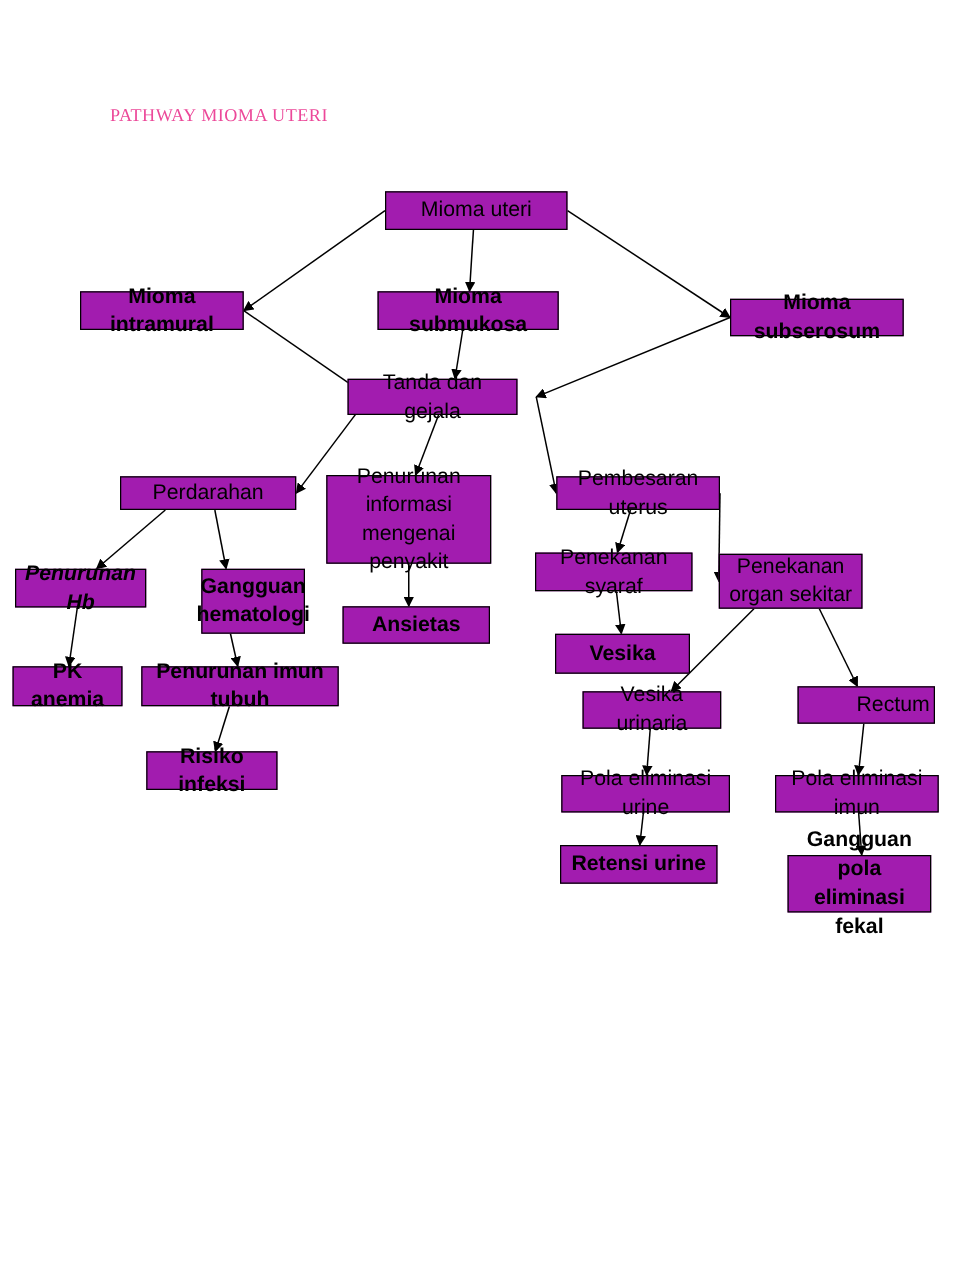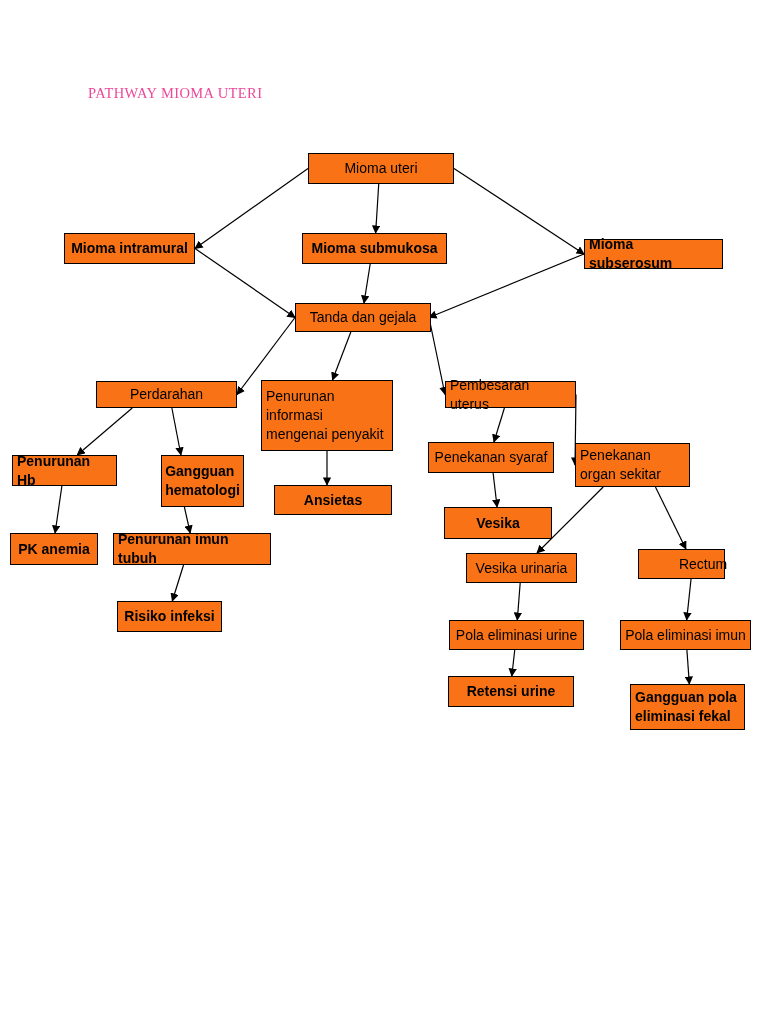"Mioma uteri" .node { background: #f97316 -> #a21caf; font-size: 14px -> 17px; text-align: none -> center }
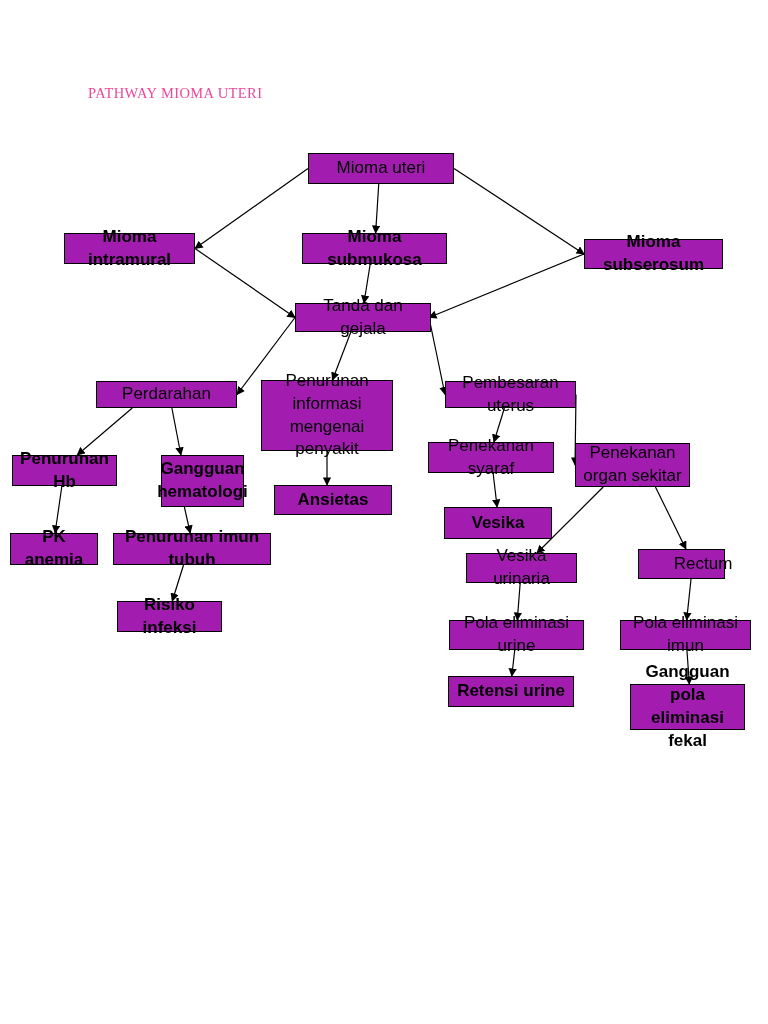"Tanda dan gejala" div.node { left: 295px -> 278px }
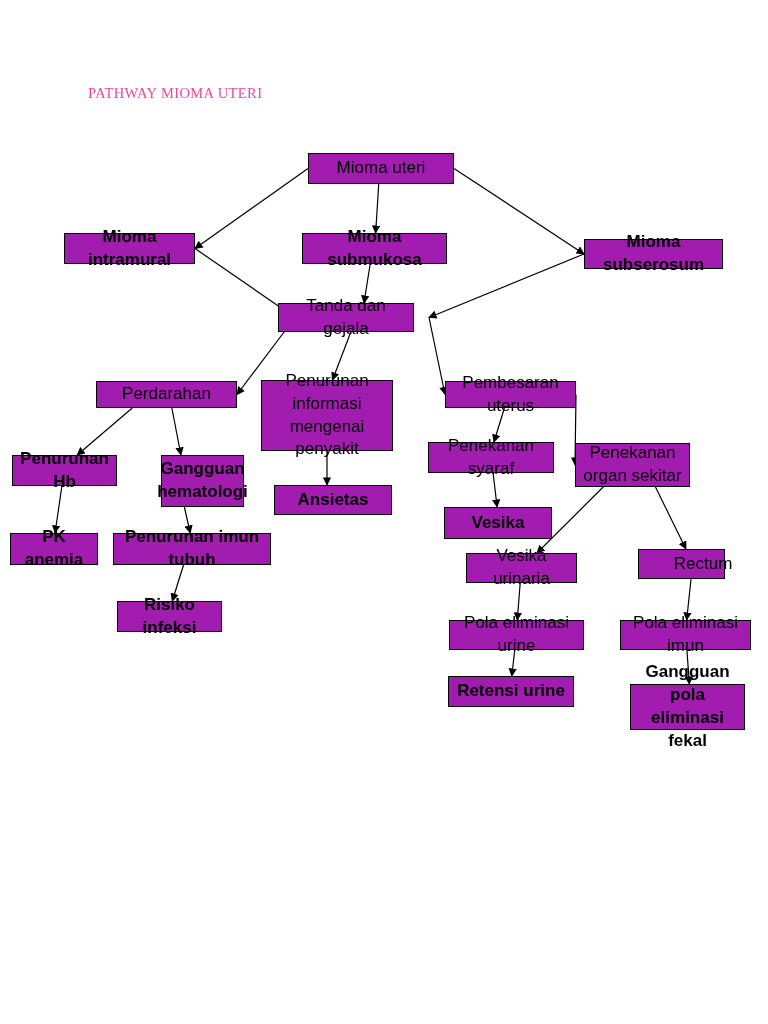"Penurunan Hb" div.node { font-style: none -> italic }
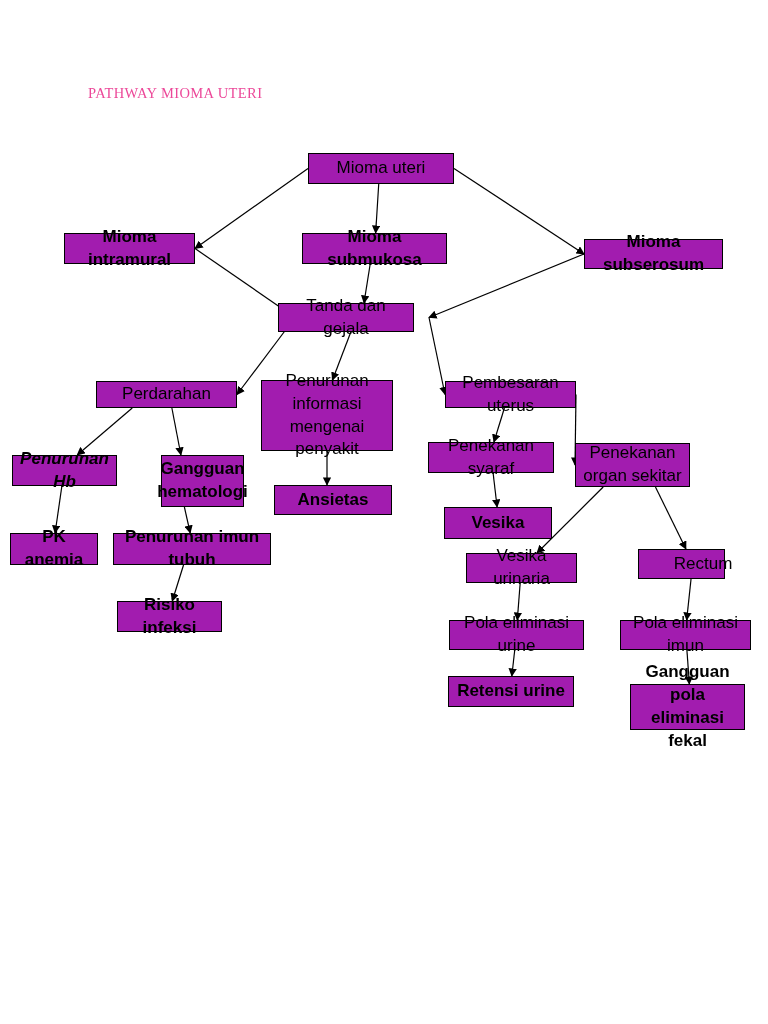"Rectum" div.node { width: 87px -> 110px }
